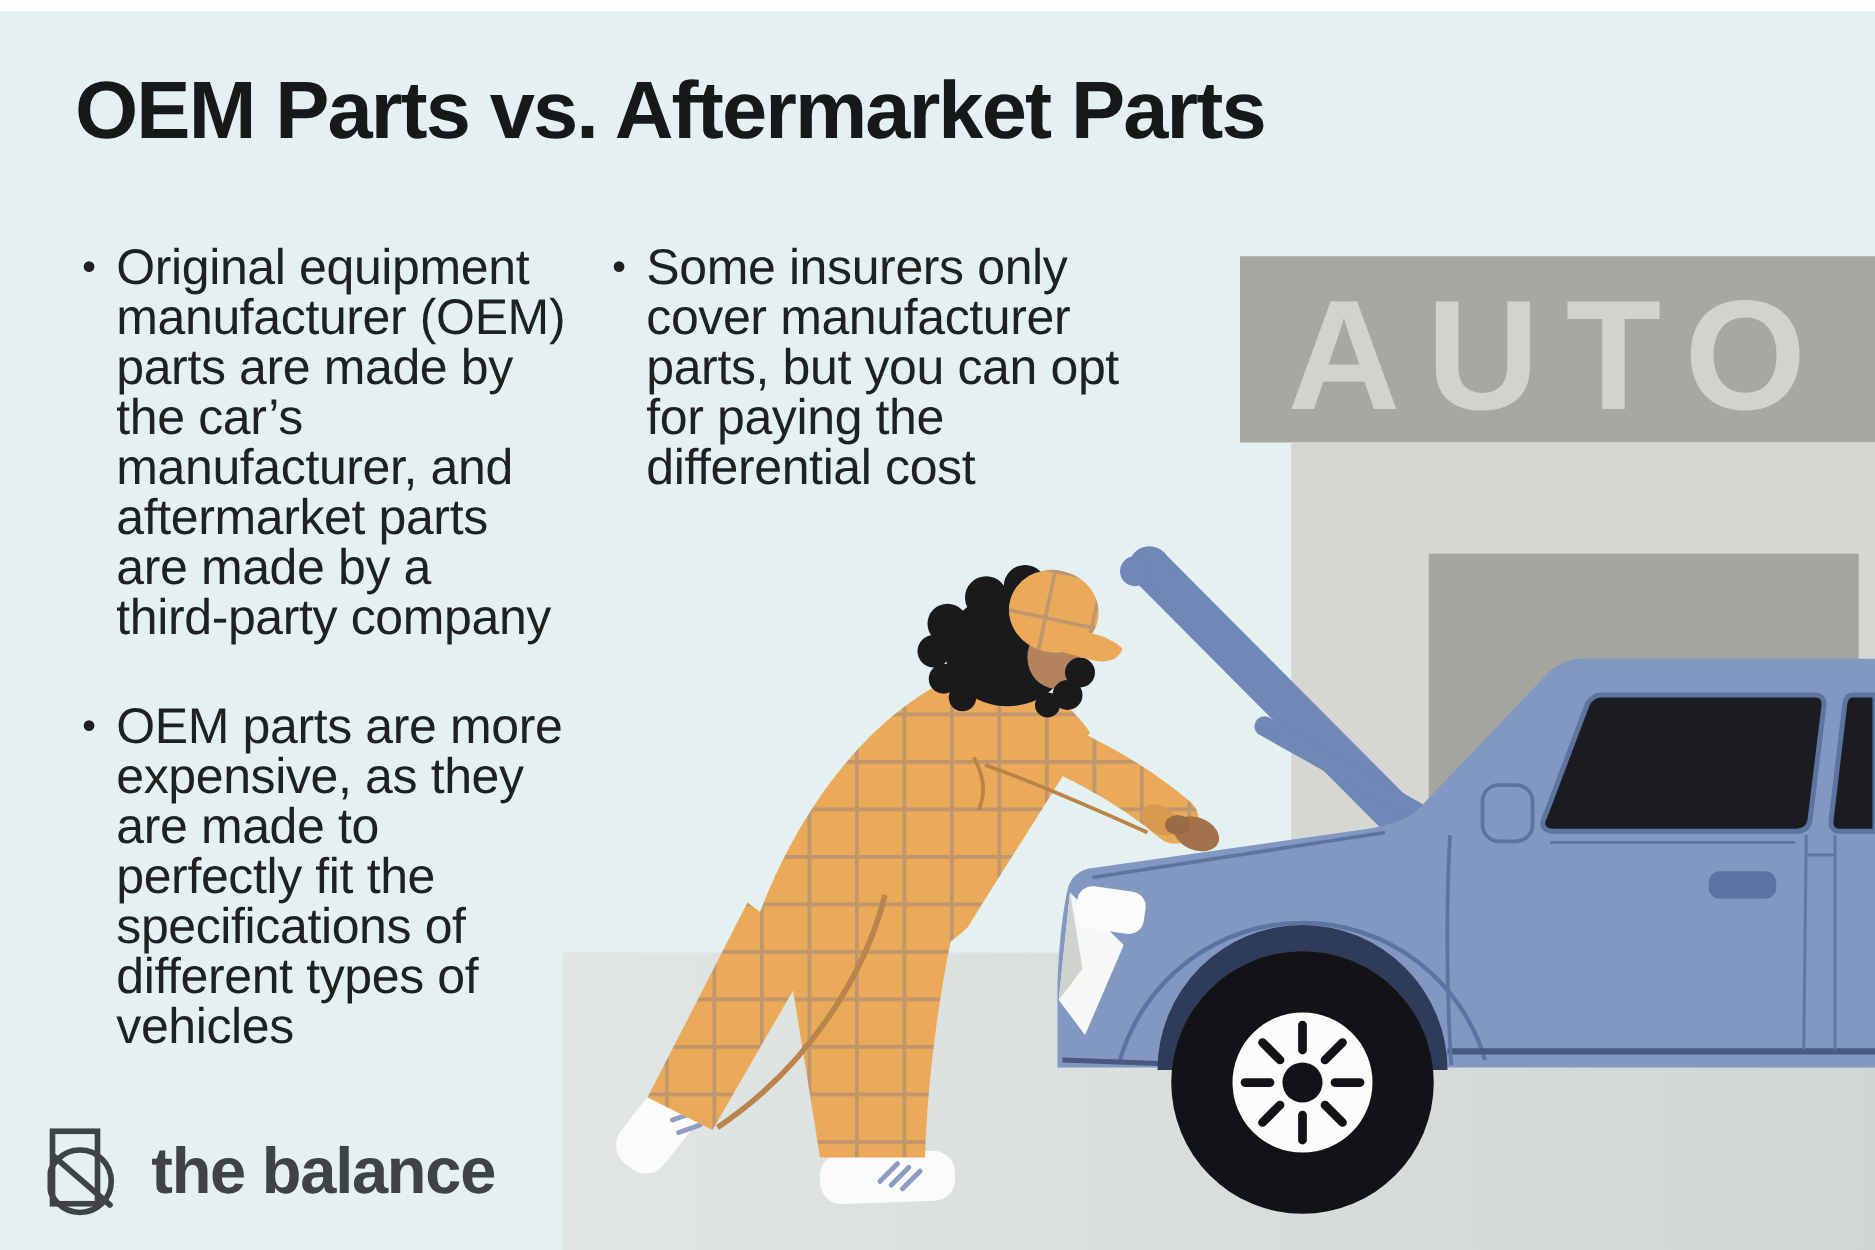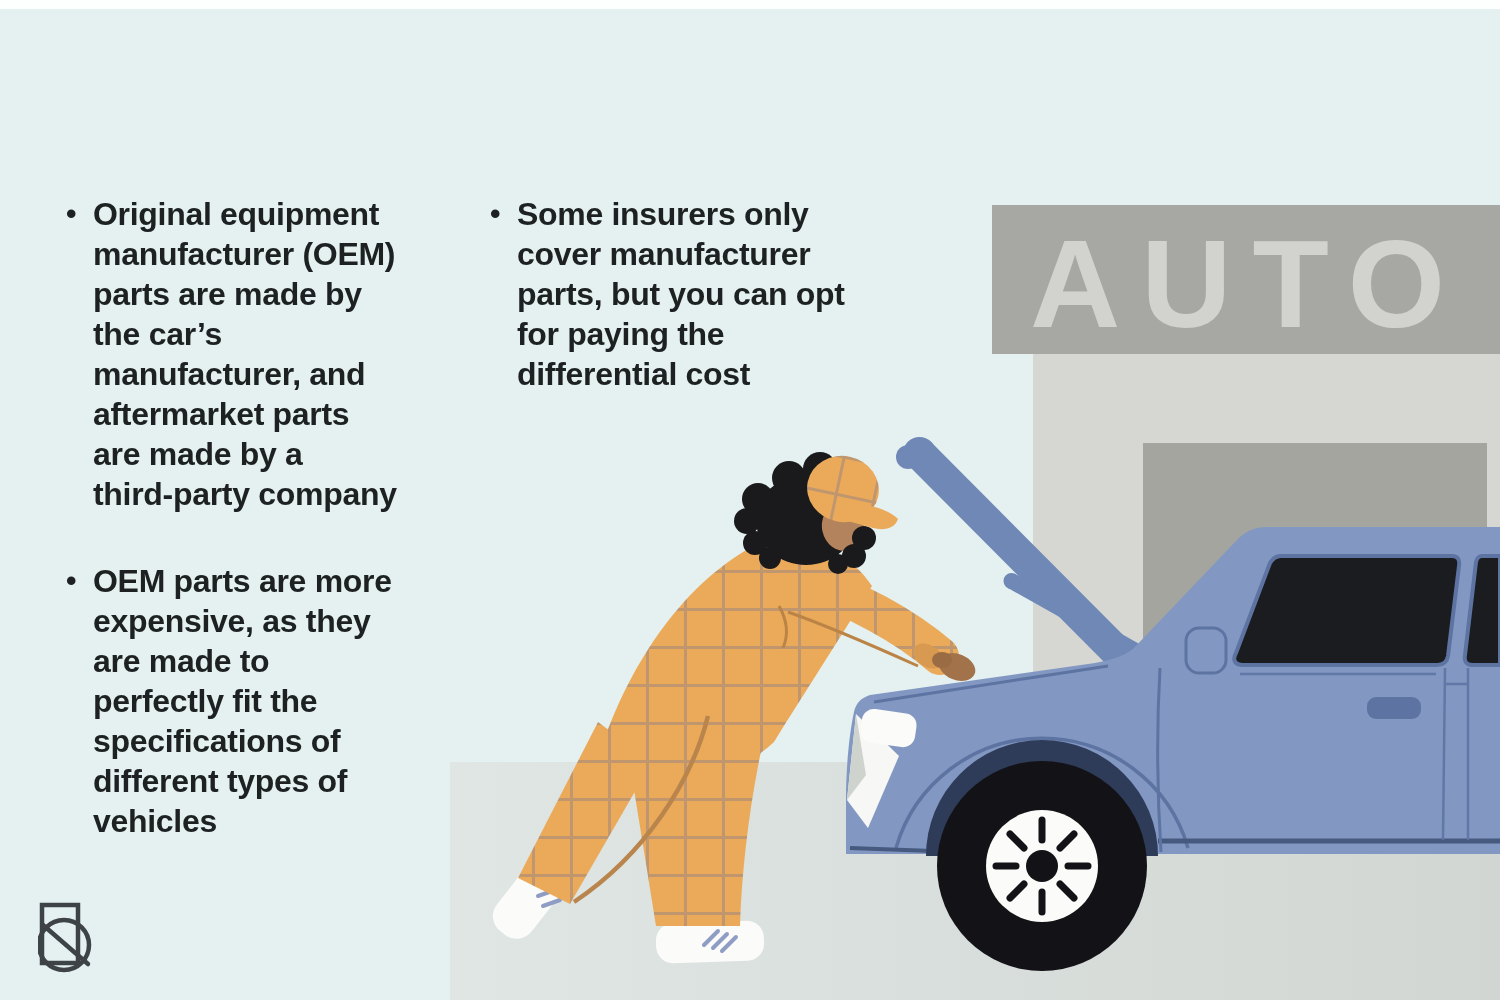"OEM Parts vs. Aftermarket Parts" h1.title { html: none -> <h1>OEM Parts vs. Aftermarket Parts</h1> }
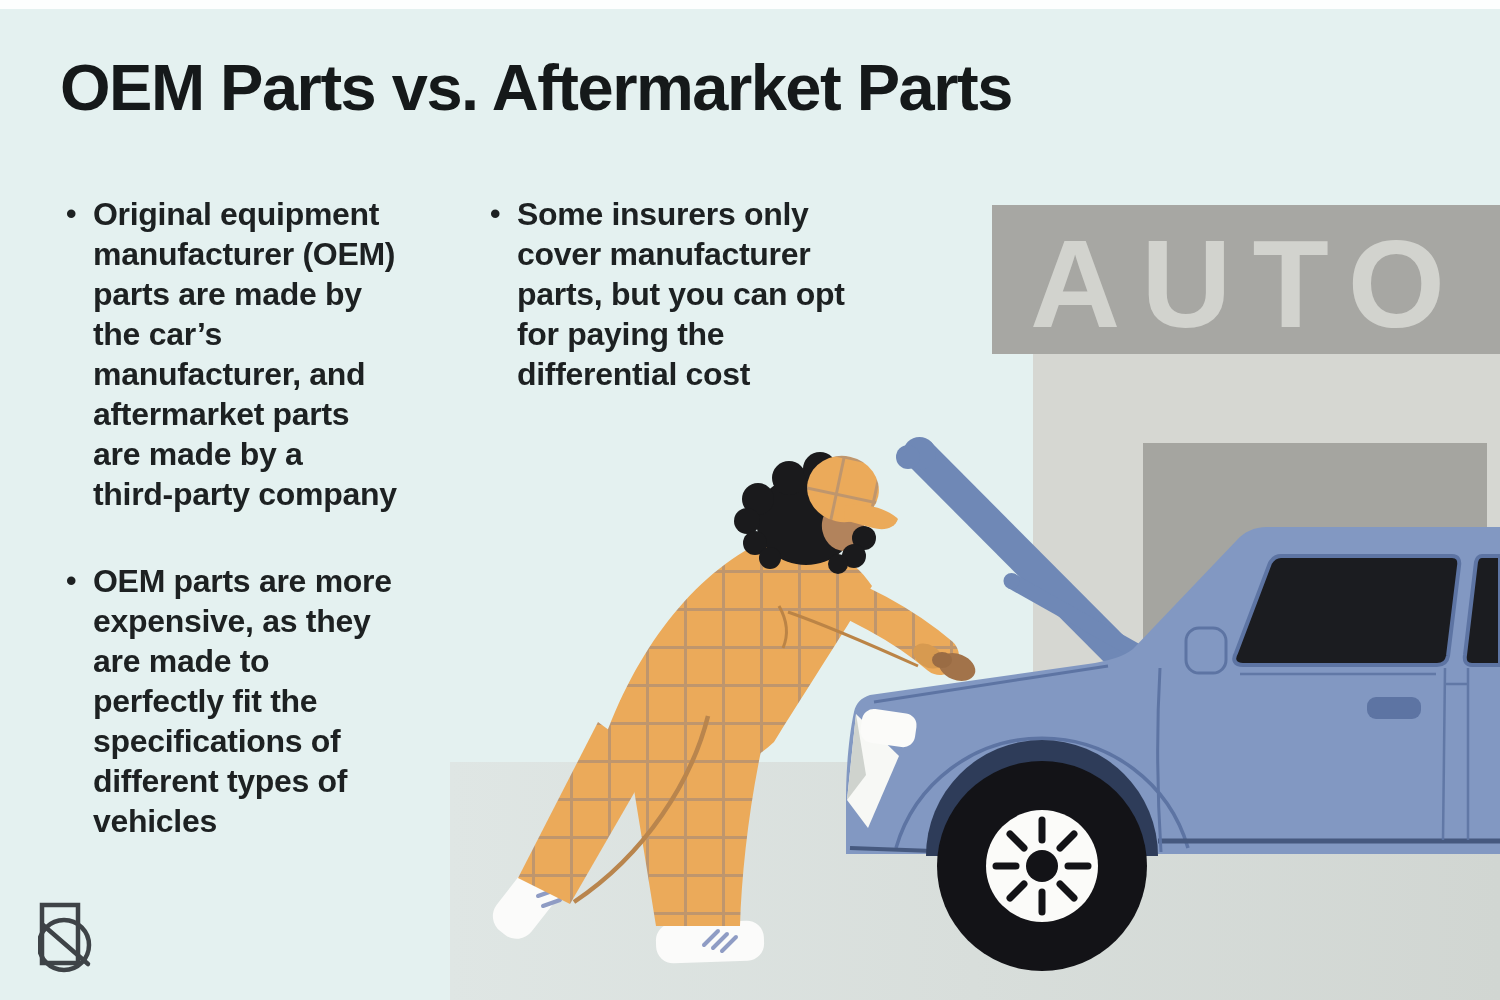"Original equipment" .bullet .bullet-text { font-size: 32px -> 40px; font-weight: 700 -> 400 }
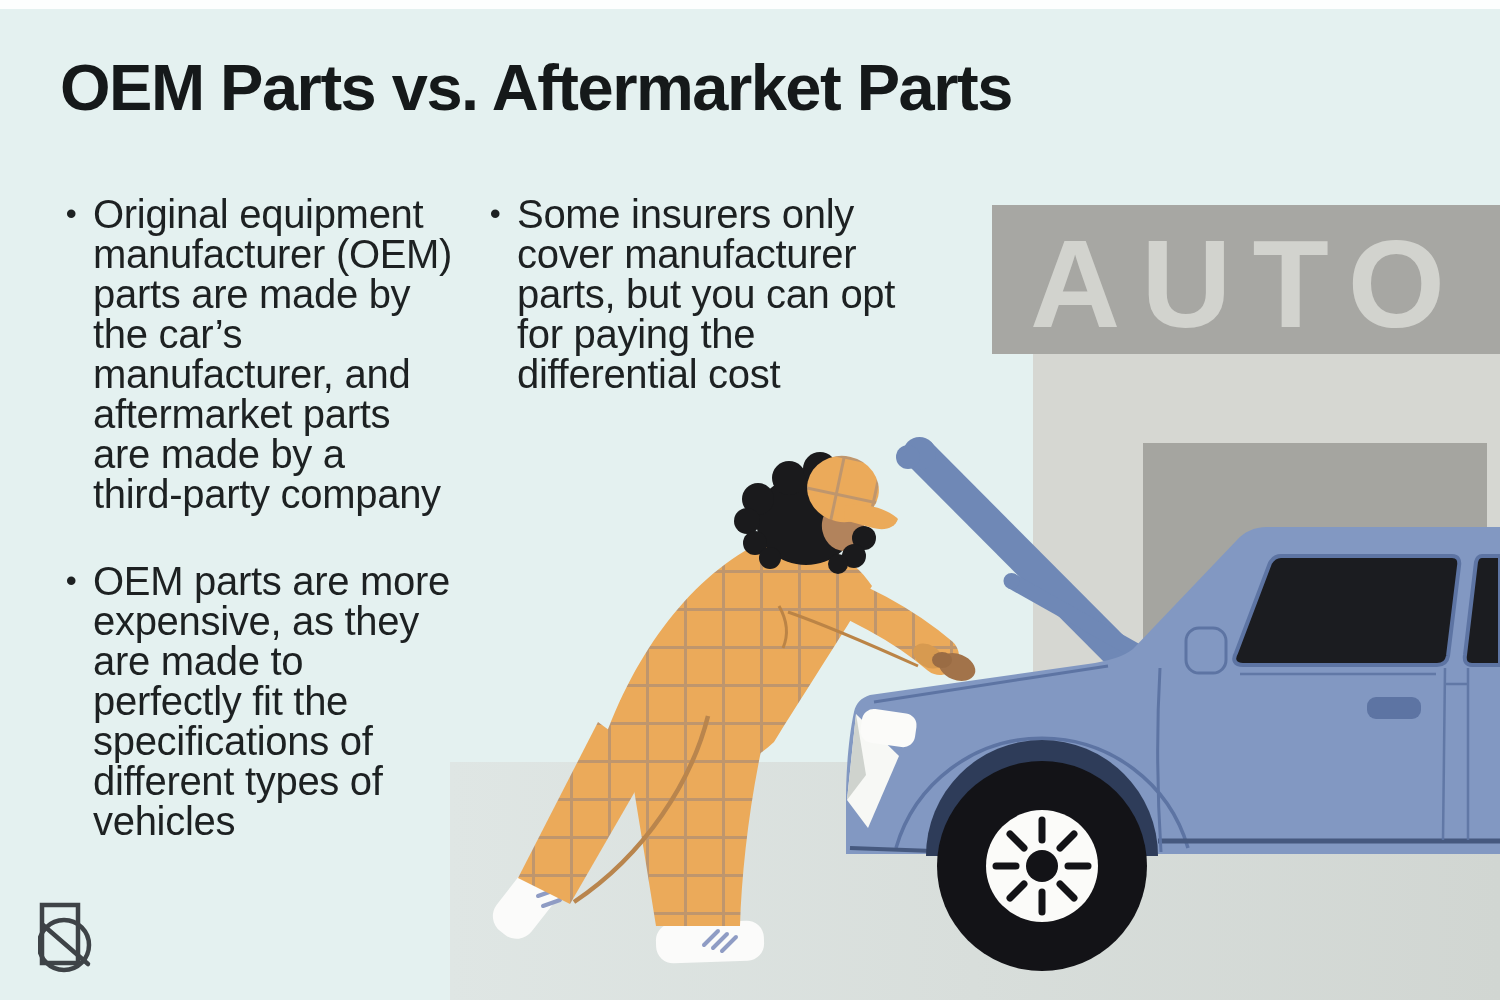"the balance" span.logo-text { html: none -> <span>the balance</span> }
